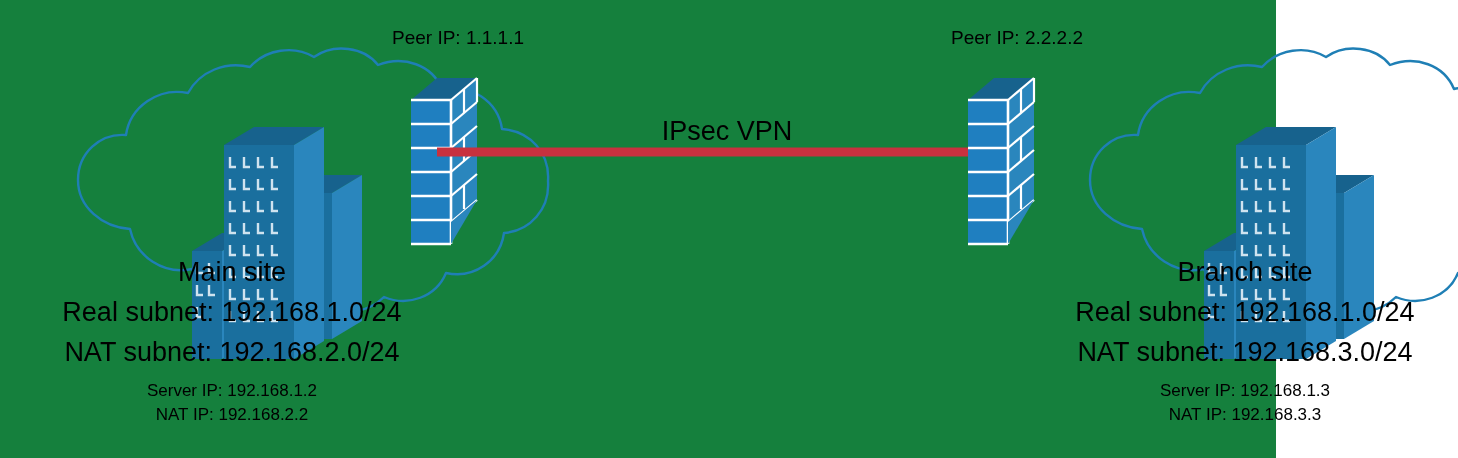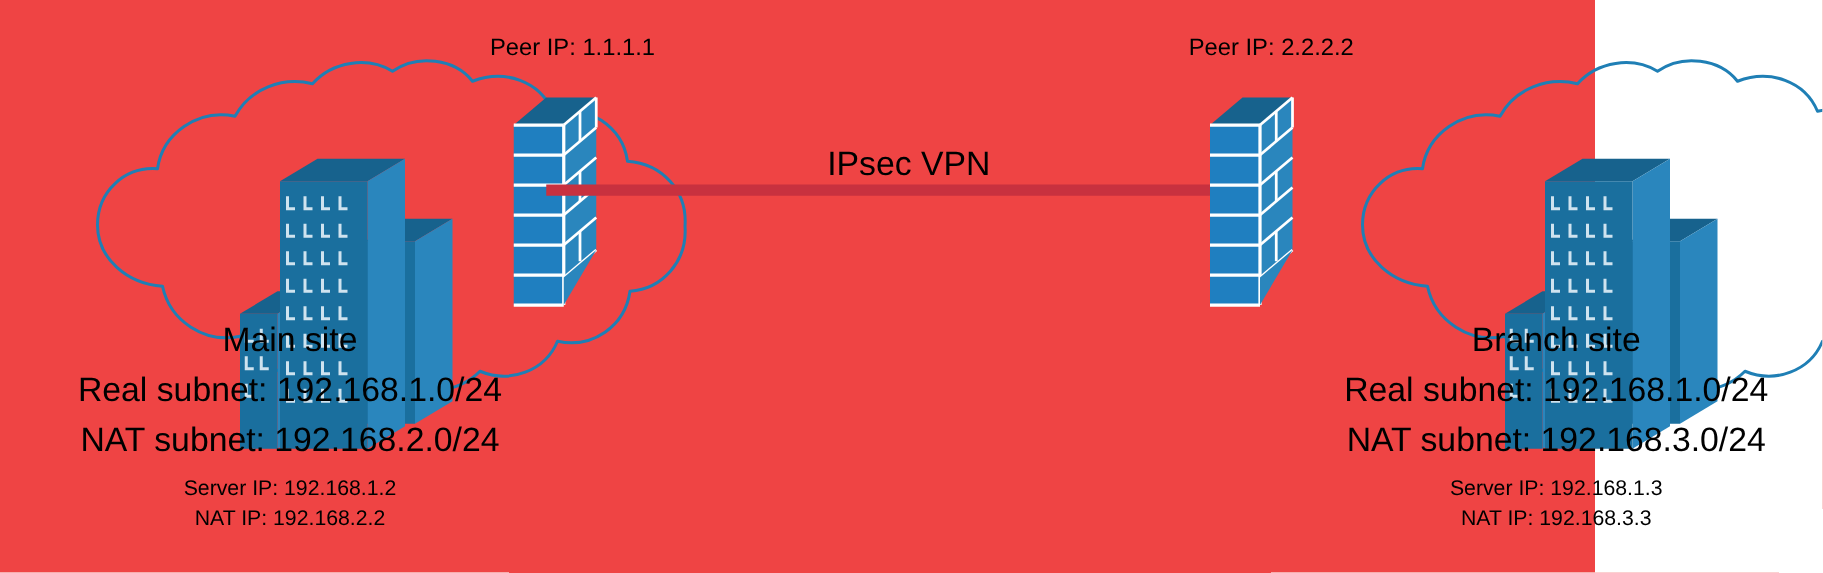"Peer IP: 1.1.1.1" #diagram-root { background: #ef4444 -> #15803d }
